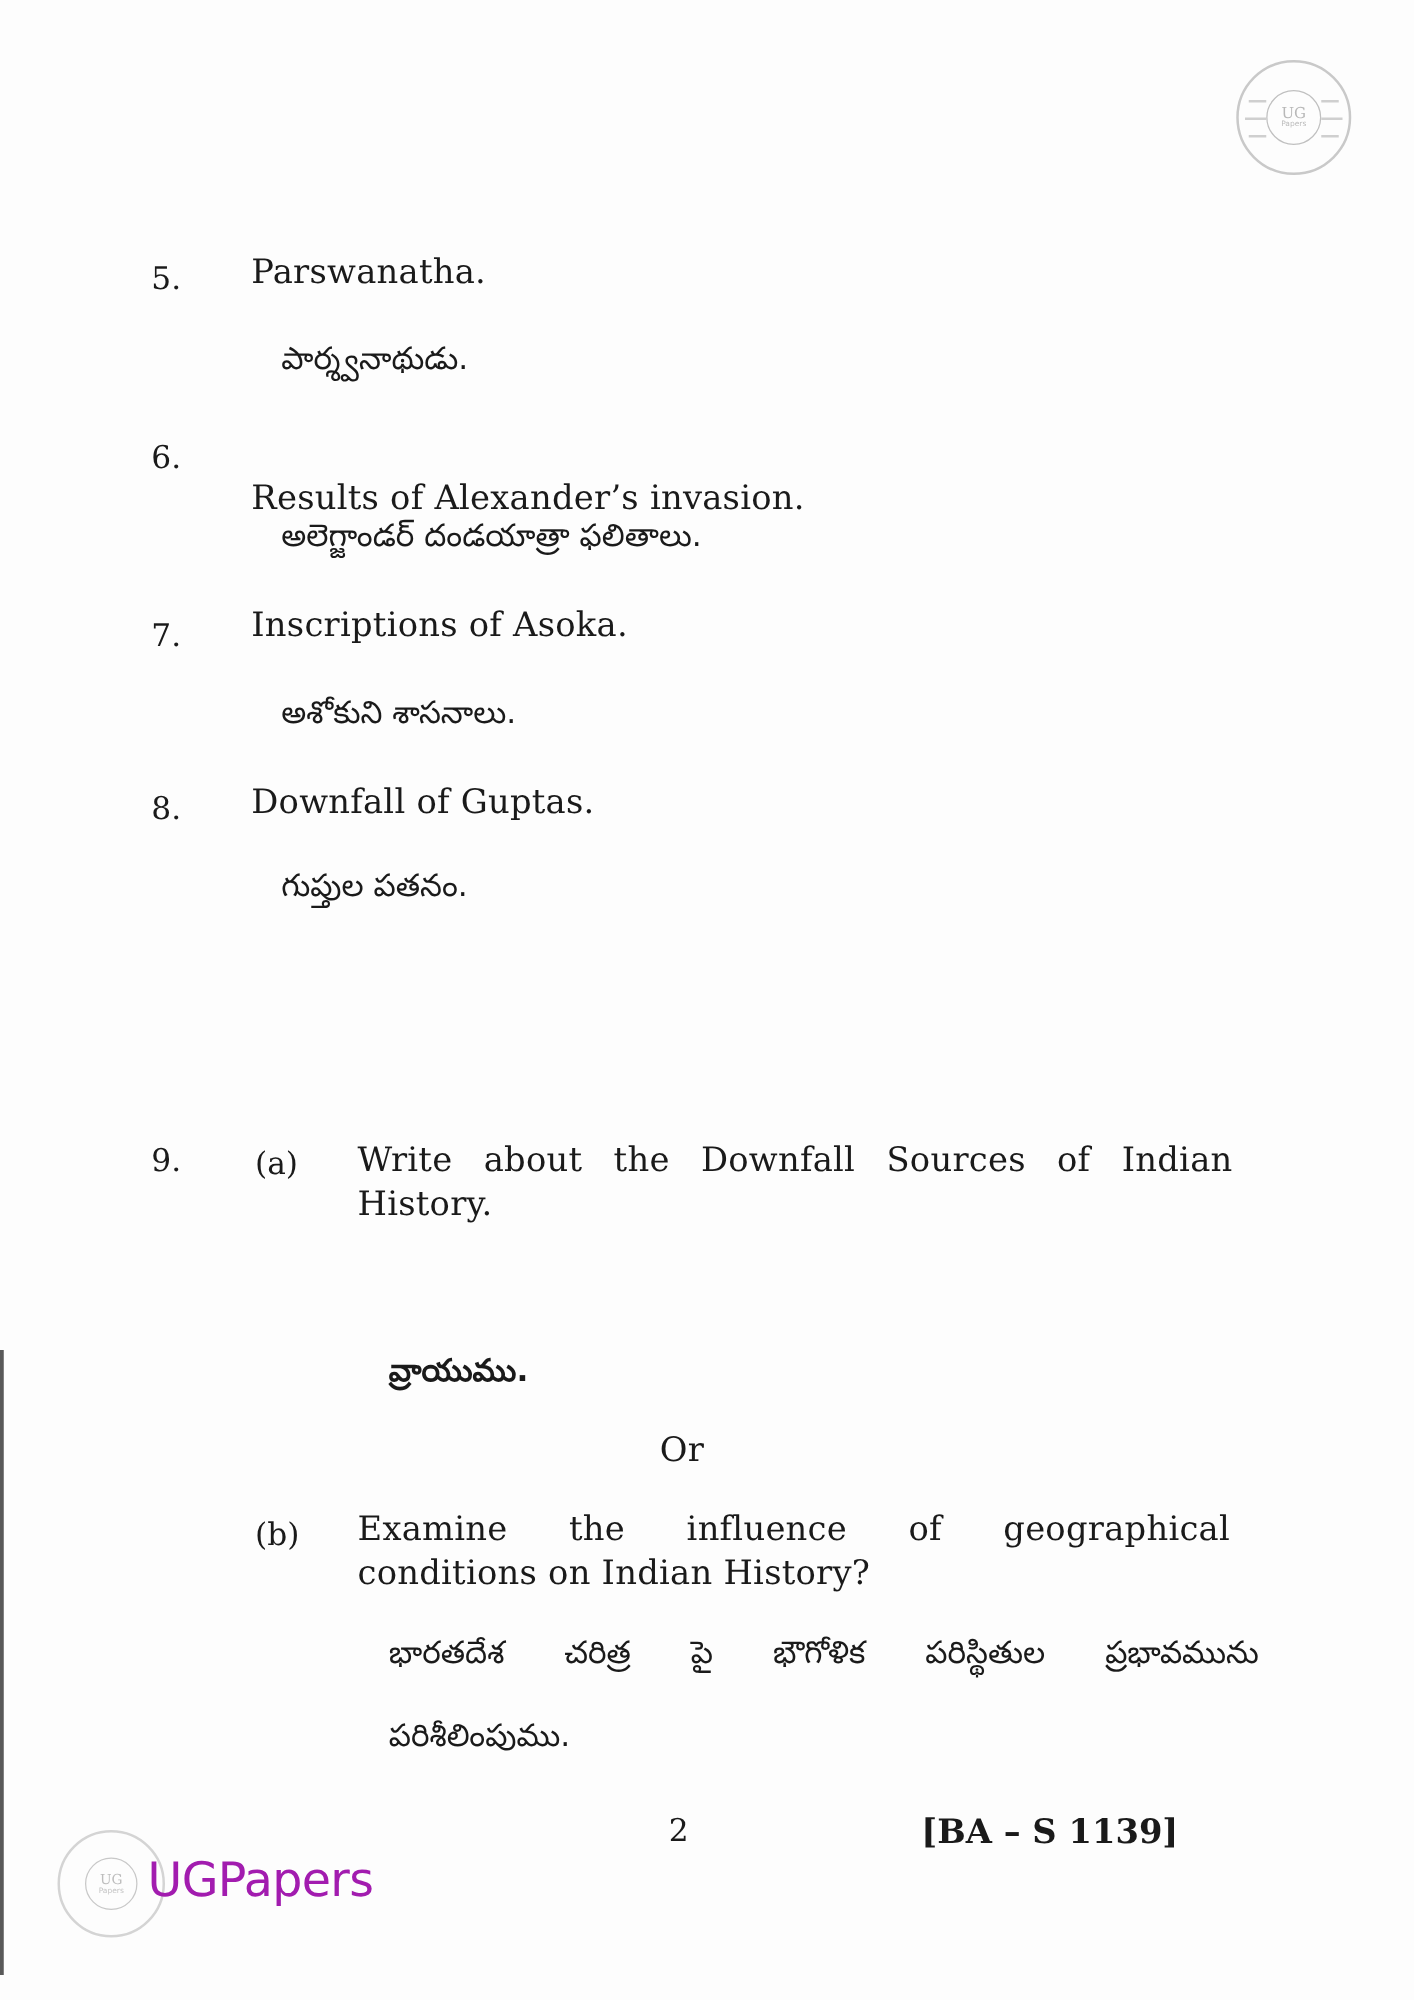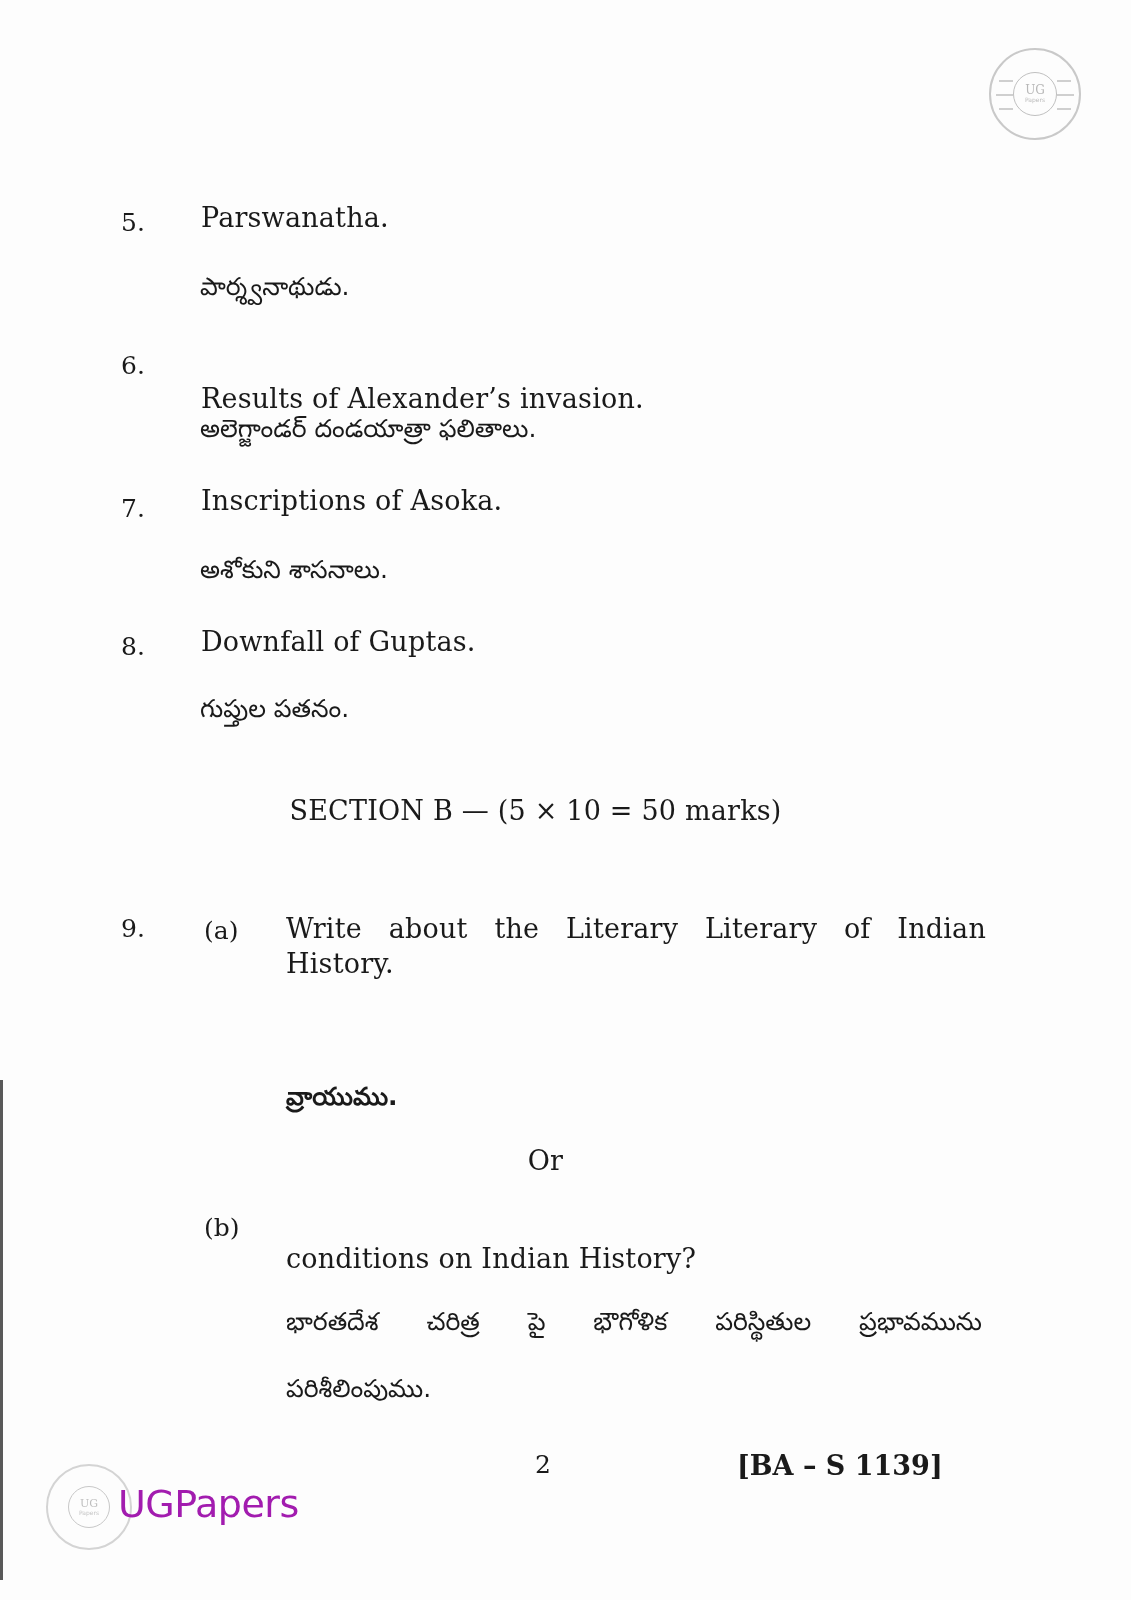"పార్శ్వనాథుడు." .te { margin-left: none -> 25px }
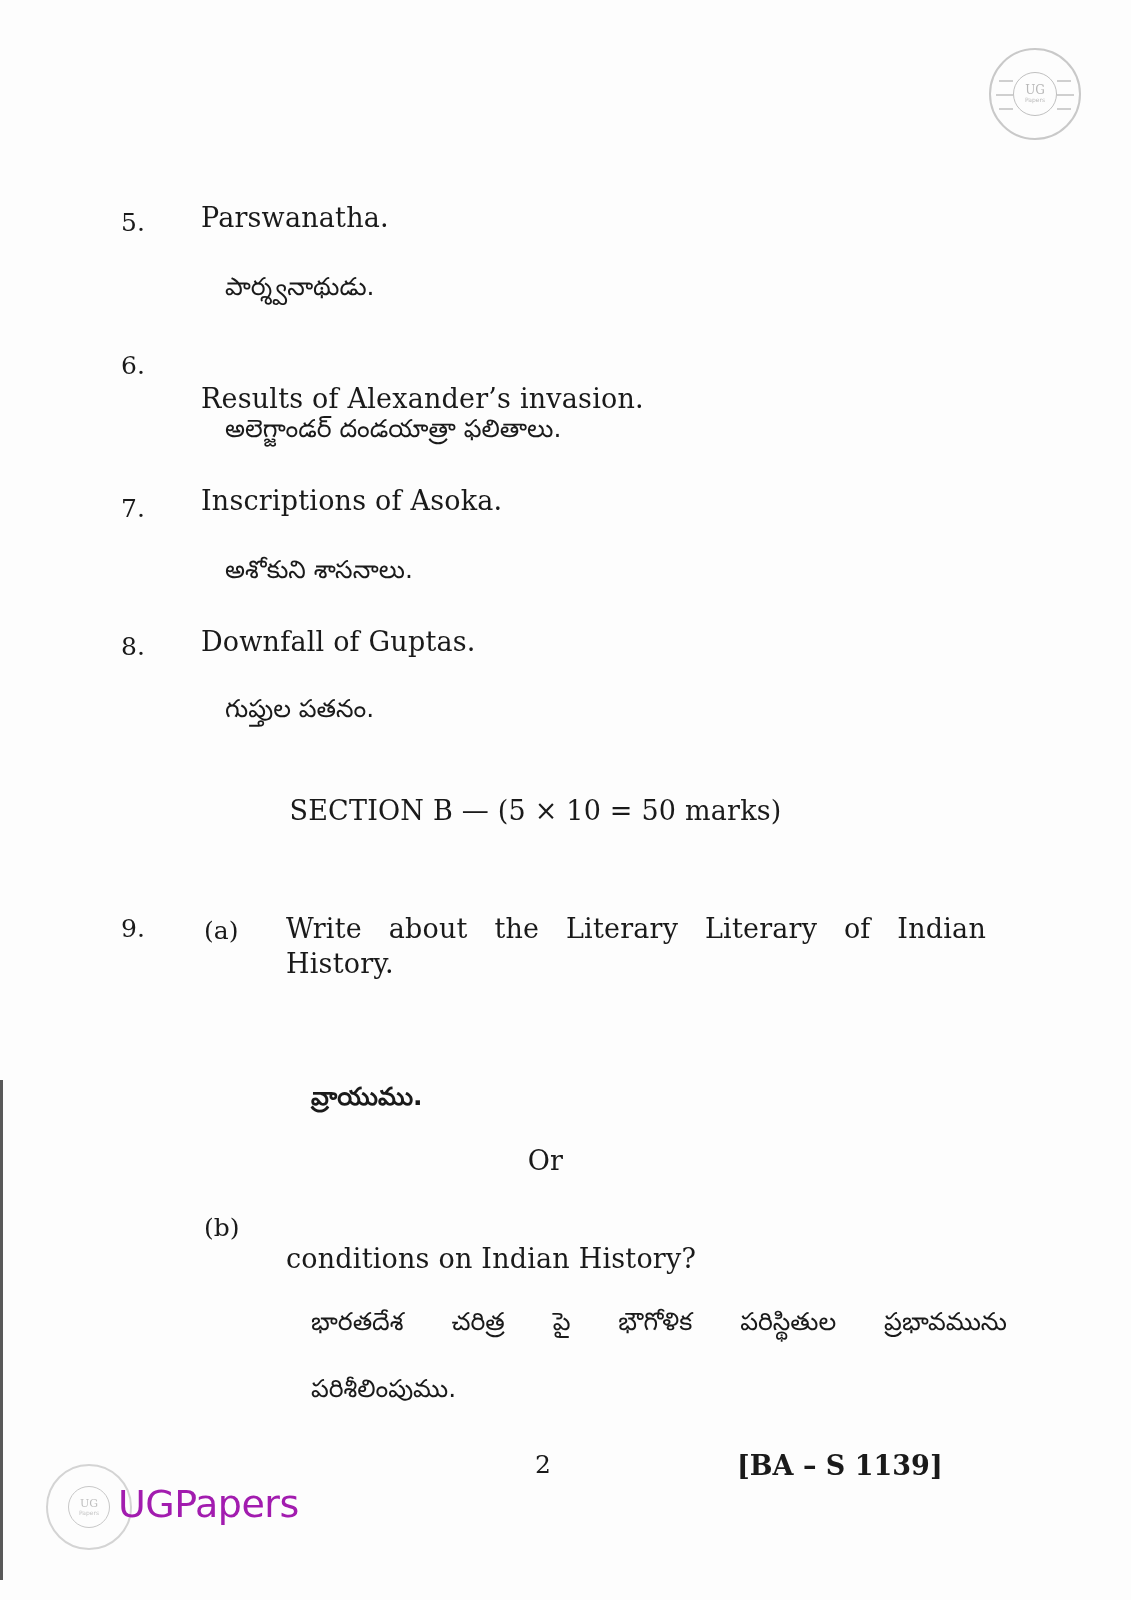"SECTION B — (5 ×" div.abs { html: <div>SECTION B — (5 × 10 = 50 marks)</div> -> none }
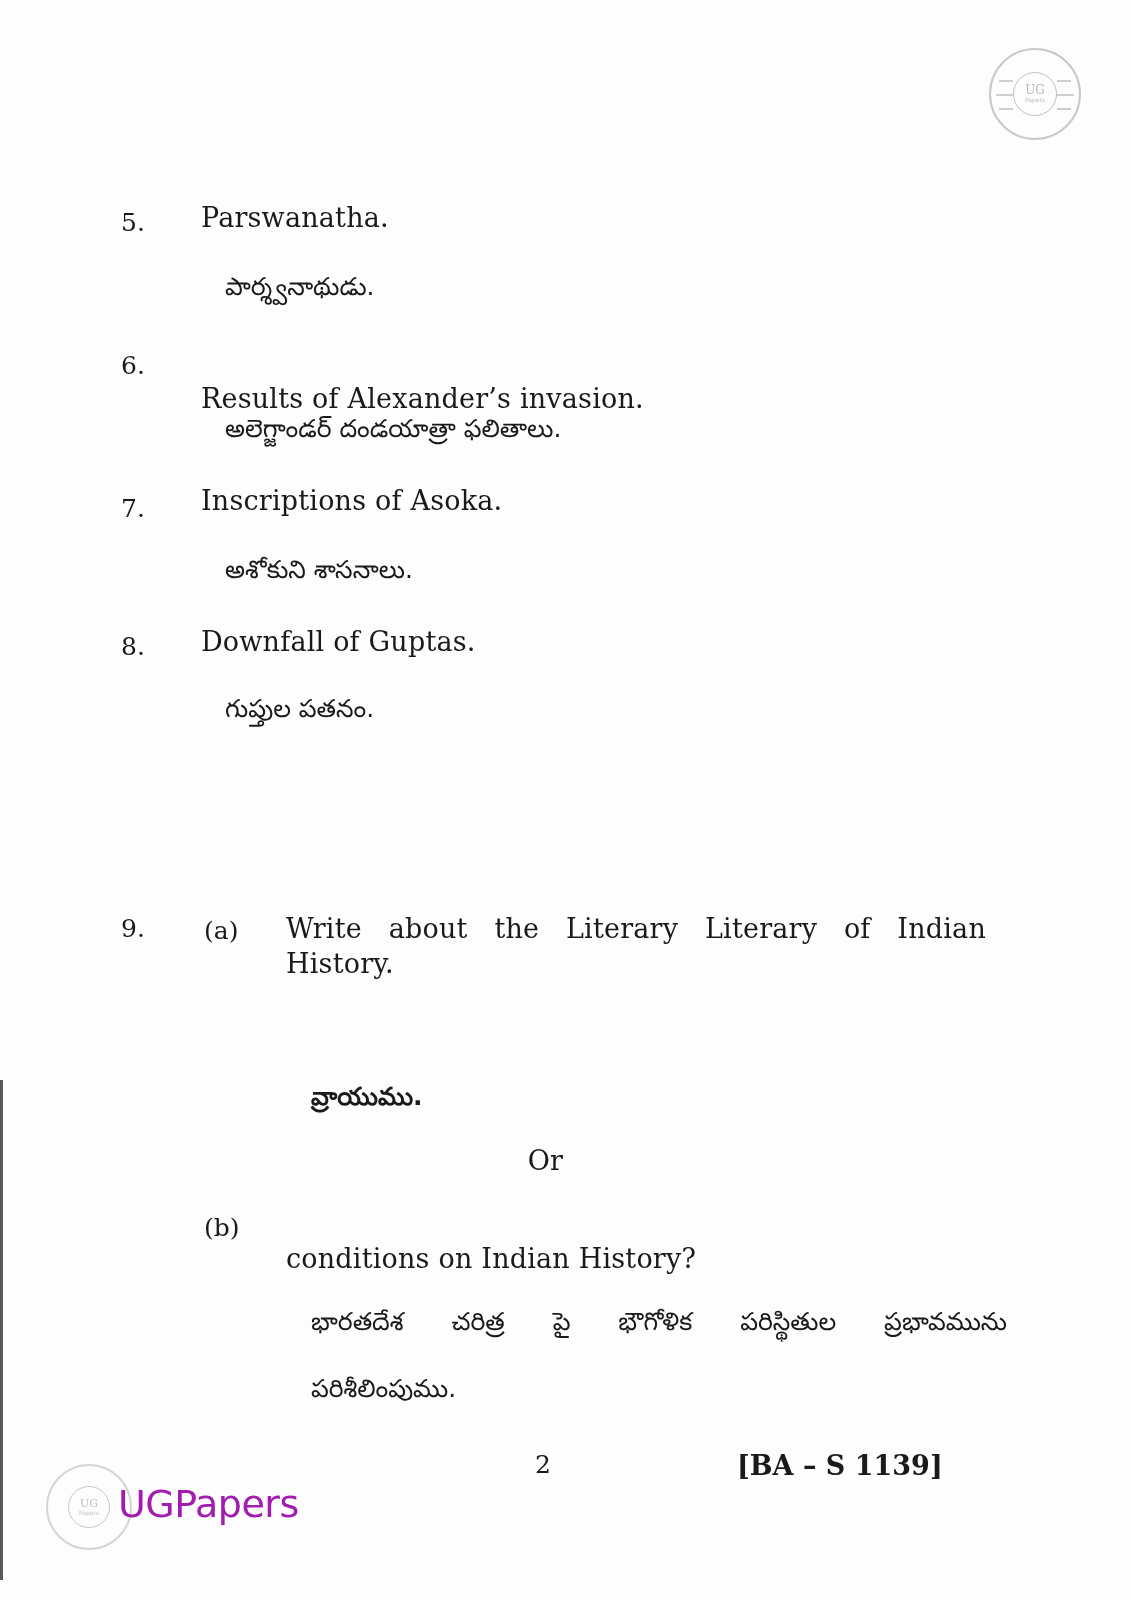"Write about the Literary Literary" div.abs { text: Literary Literary -> Downfall Sources }
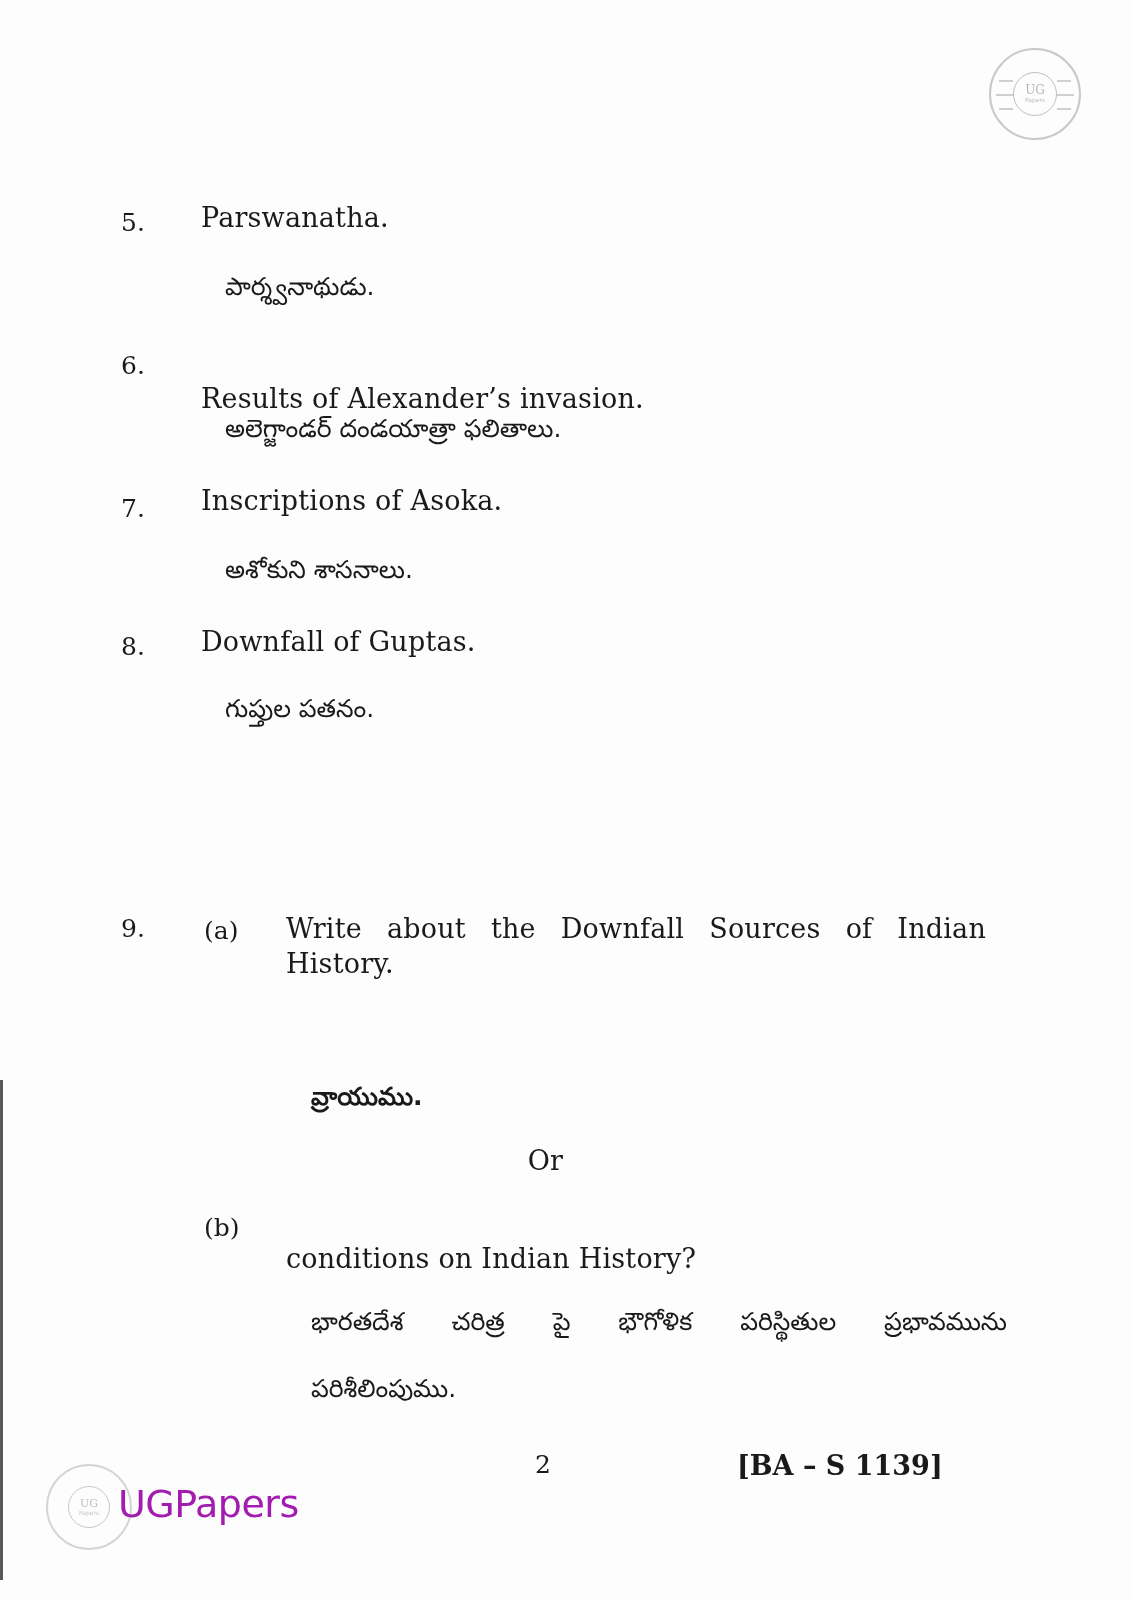"Examine the influence of geographical" div.abs { html: none -> <div>Examine the influence of geographical</div> }
